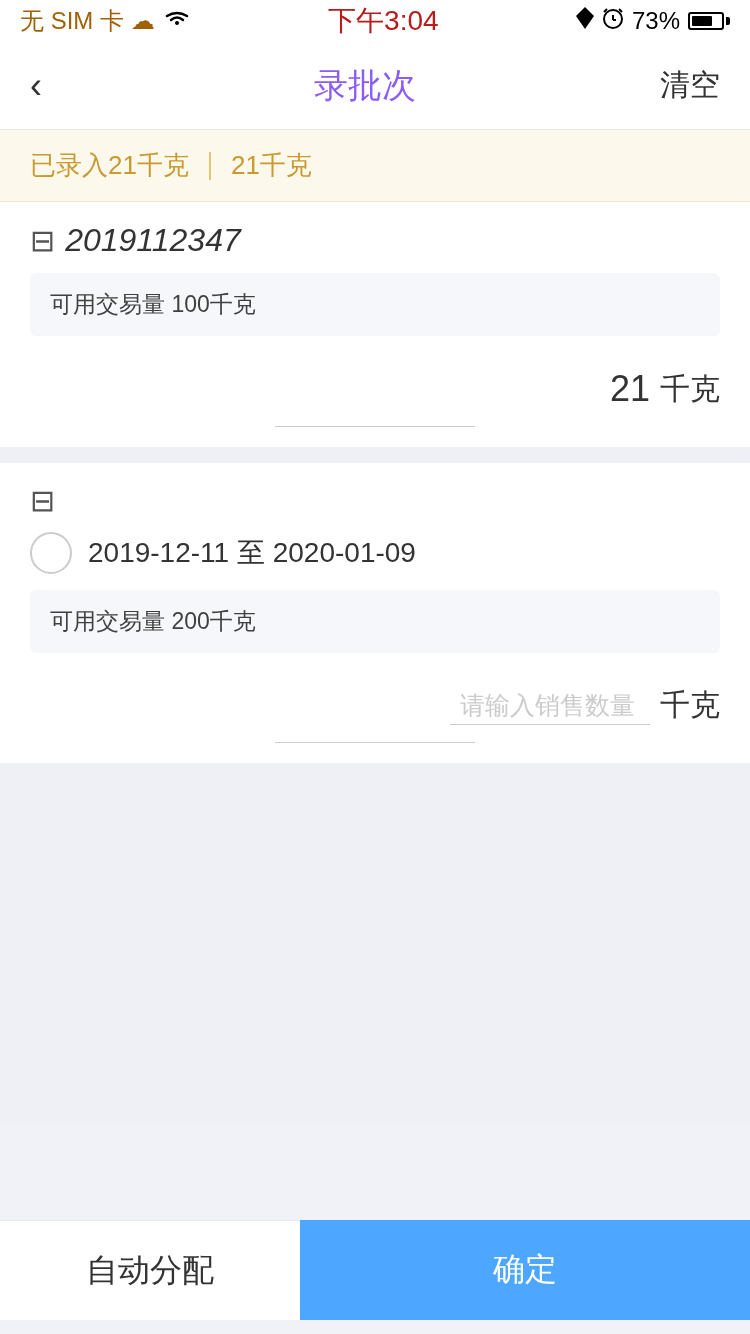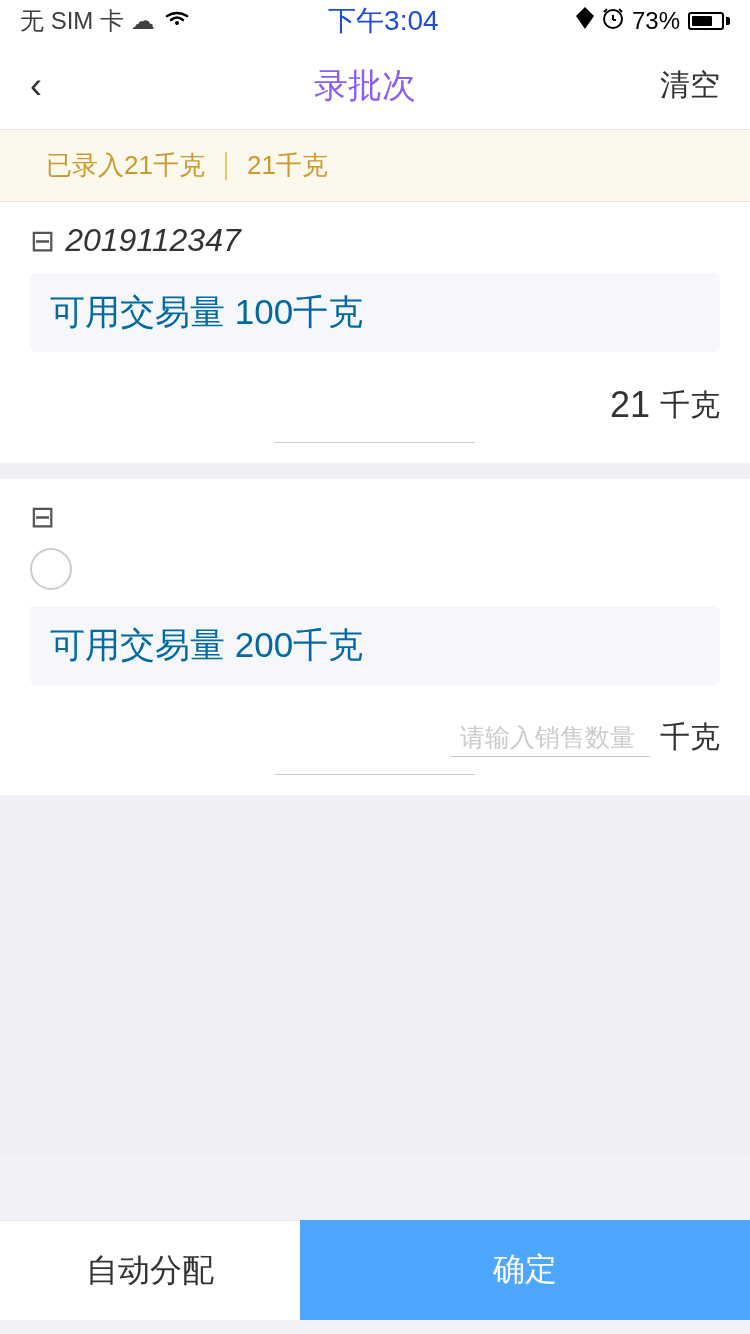"无 SIM 卡 ☁" .status-left { color: #404040 -> #a16207 }
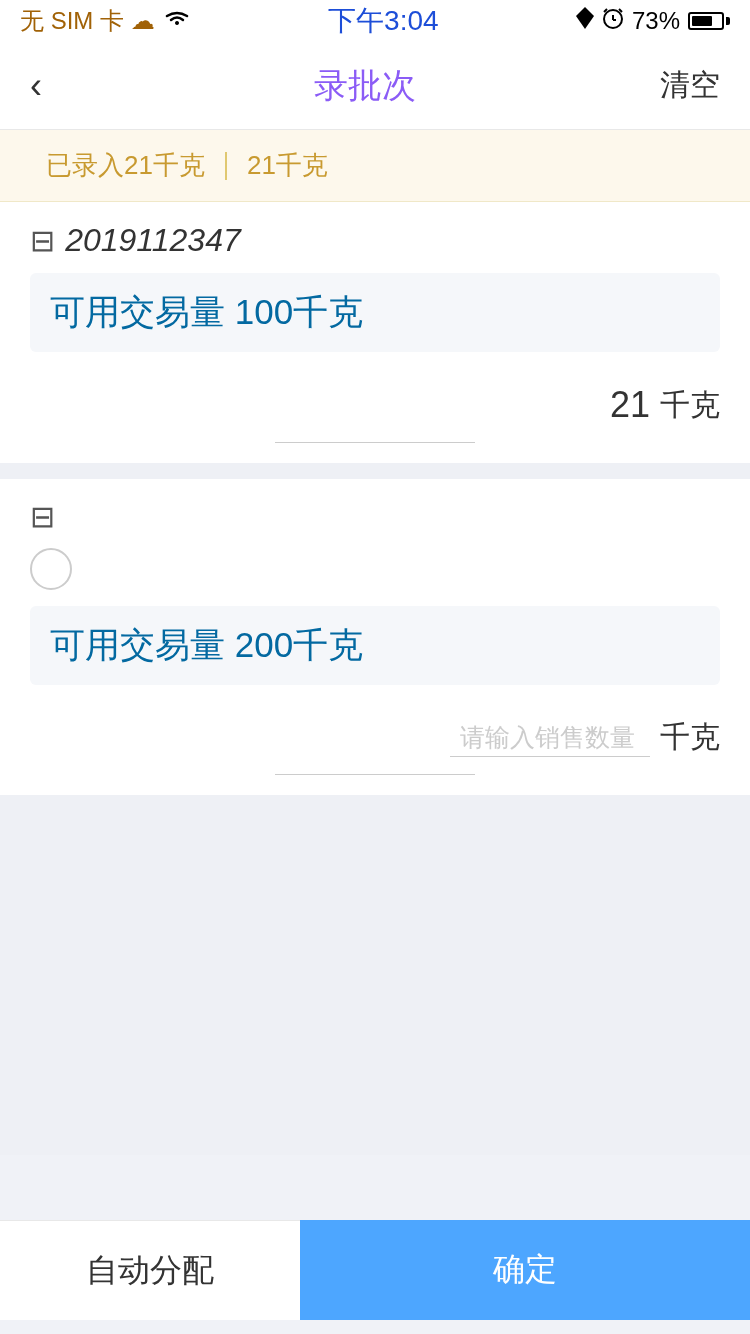"下午3:04" .status-center { color: #1d4ed8 -> #b91c1c }
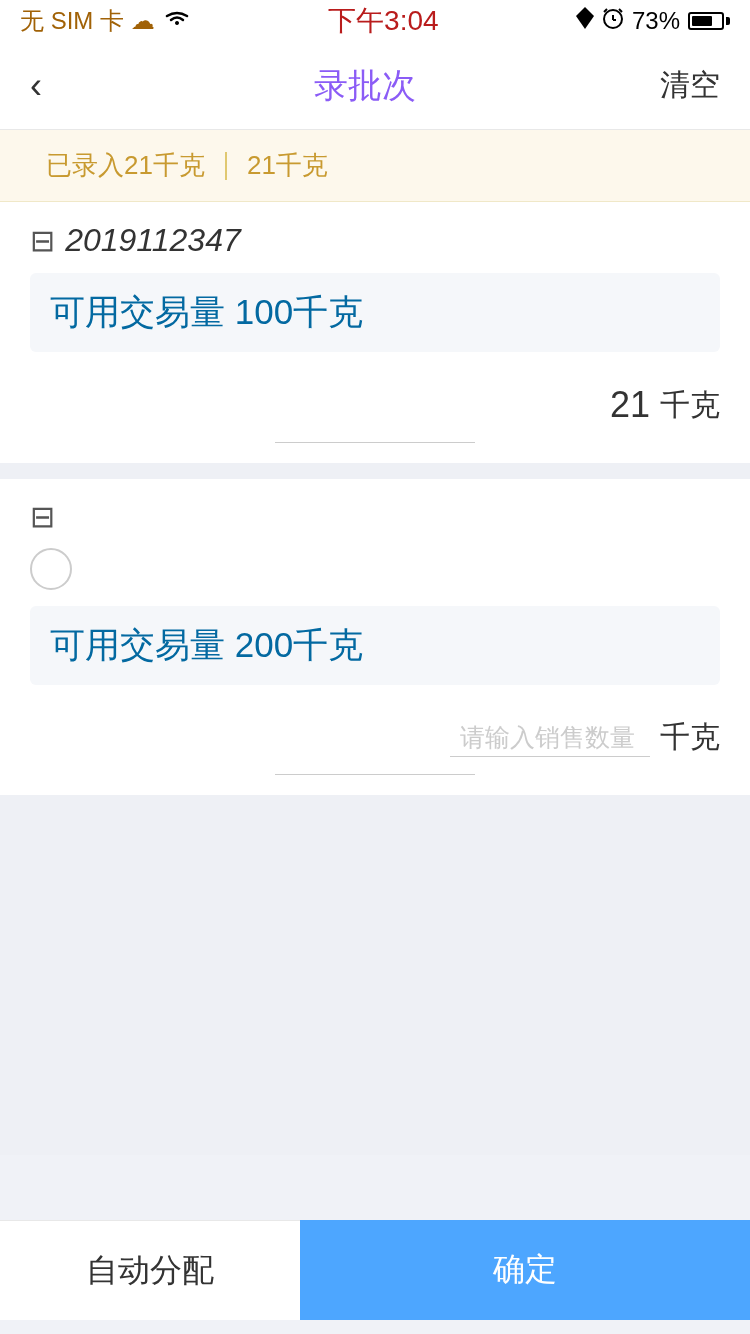"已录入21千克" .info-banner { padding: 18px 46px -> 18px 30px }
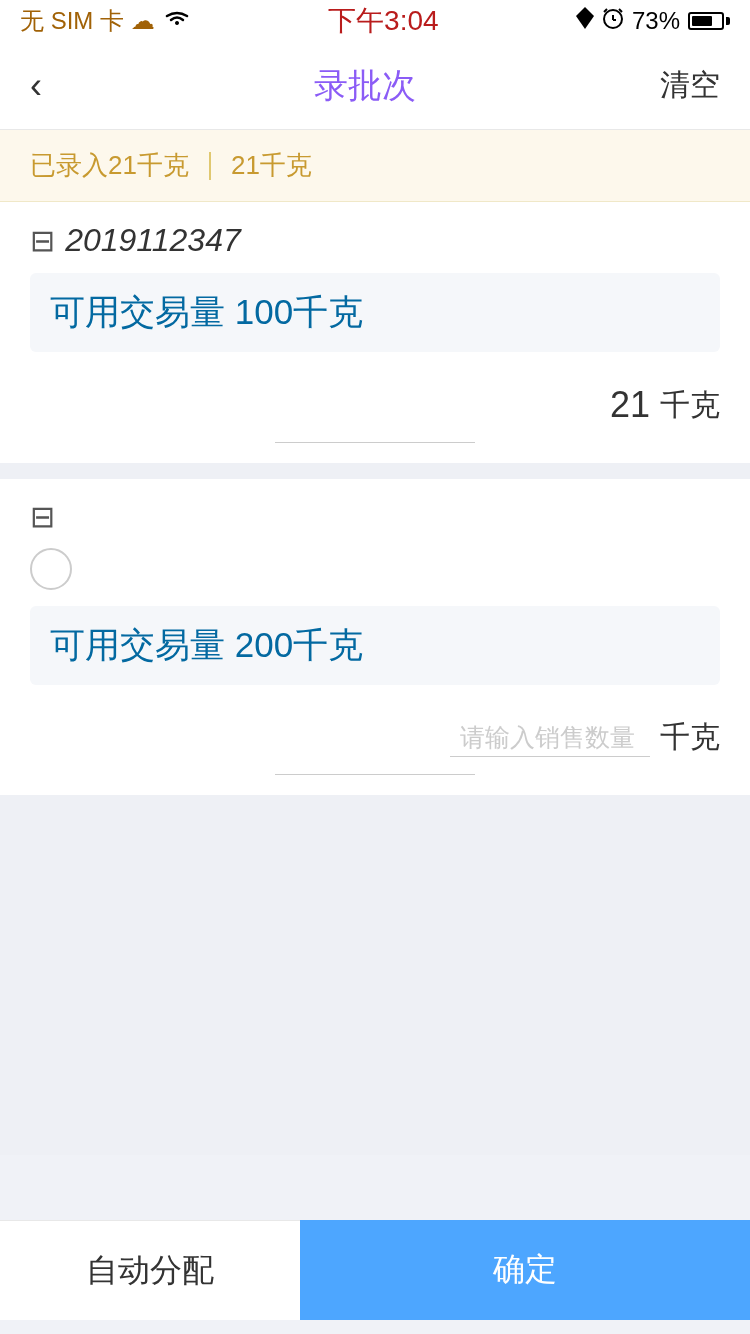"可用交易量 100千克" .available-box { color: #0369a1 -> #404040; font-size: 35px -> 23px }
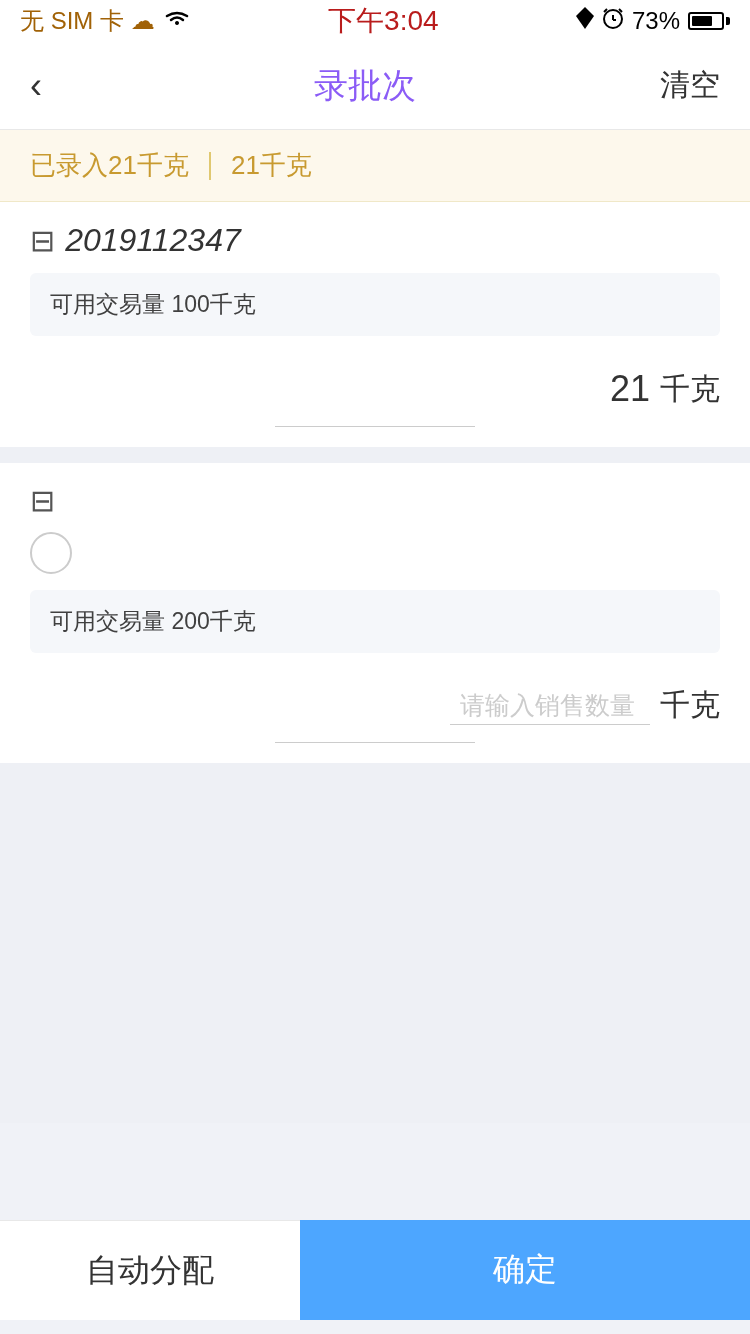"2019-12-11 至 2020-01-09" span.batch-date { html: none -> <span>2019-12-11 至 2020-01-09</span> }
